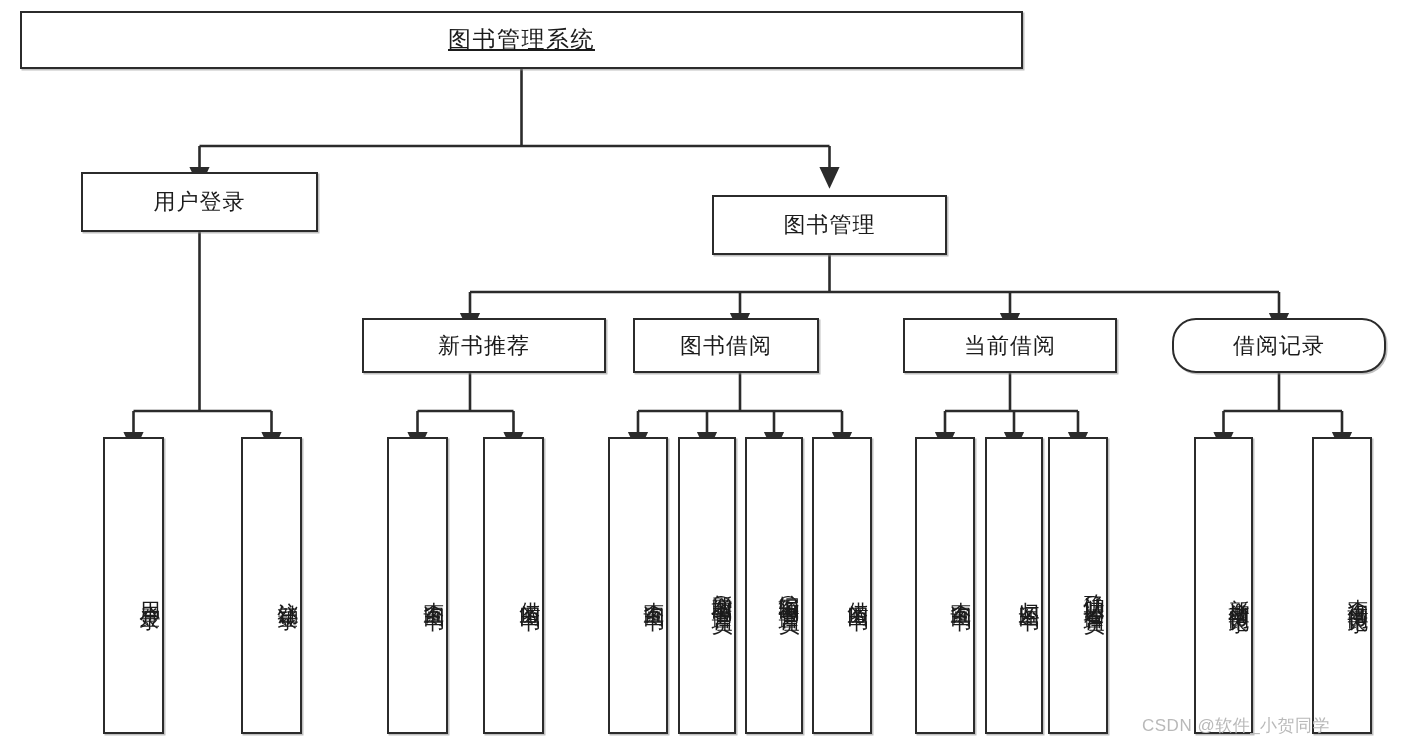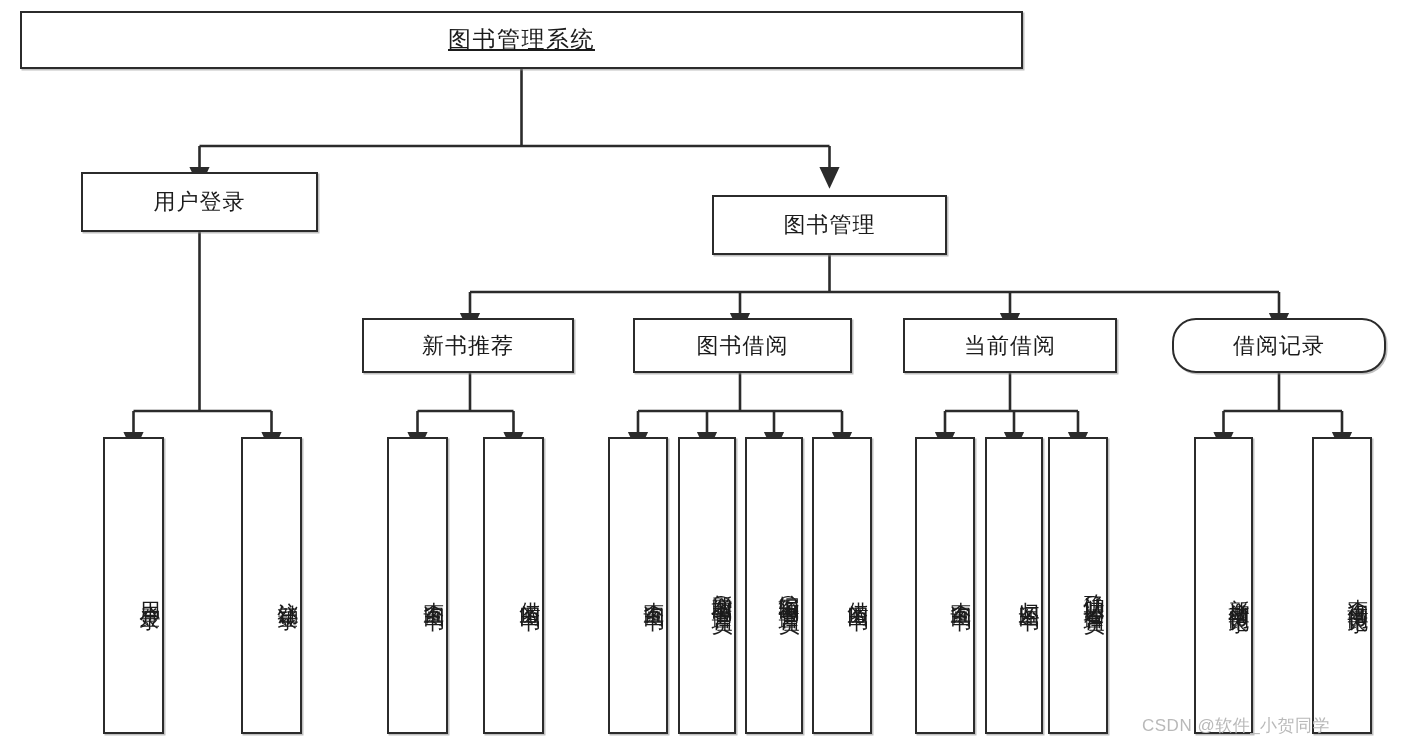"新书推荐" div.node { width: 212px -> 244px }
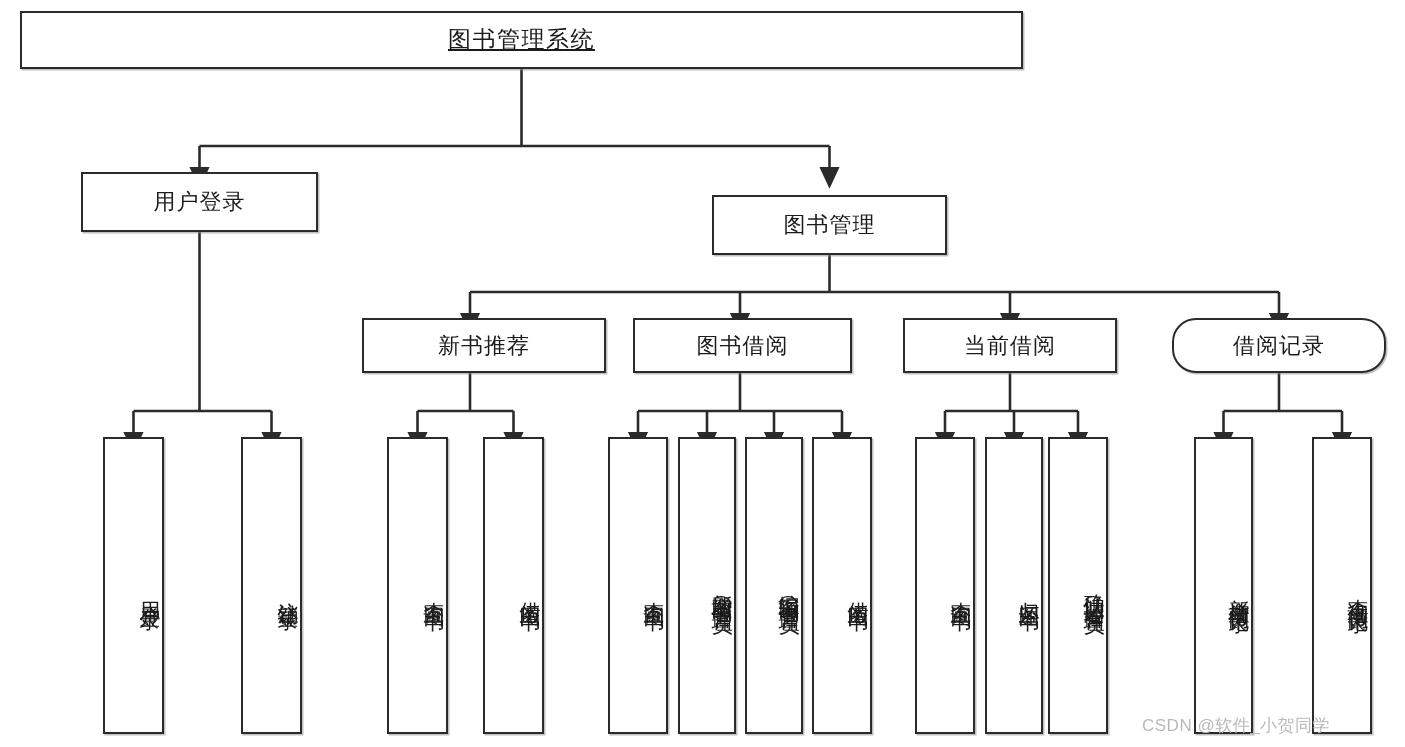"图书借阅" div.node { width: 219px -> 186px }
